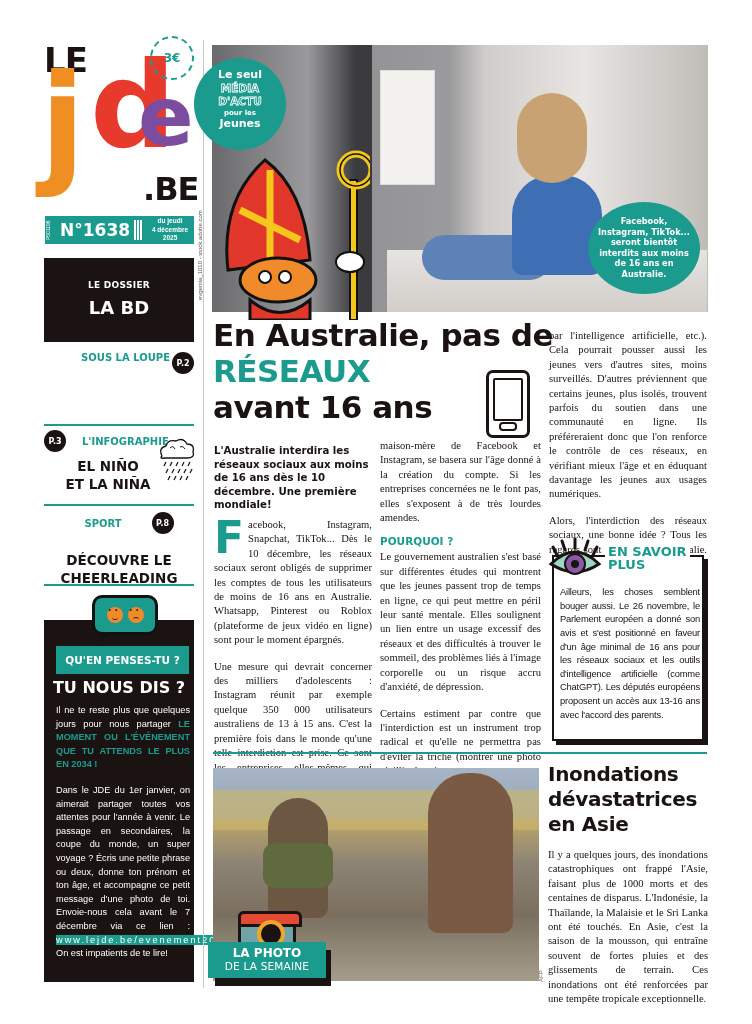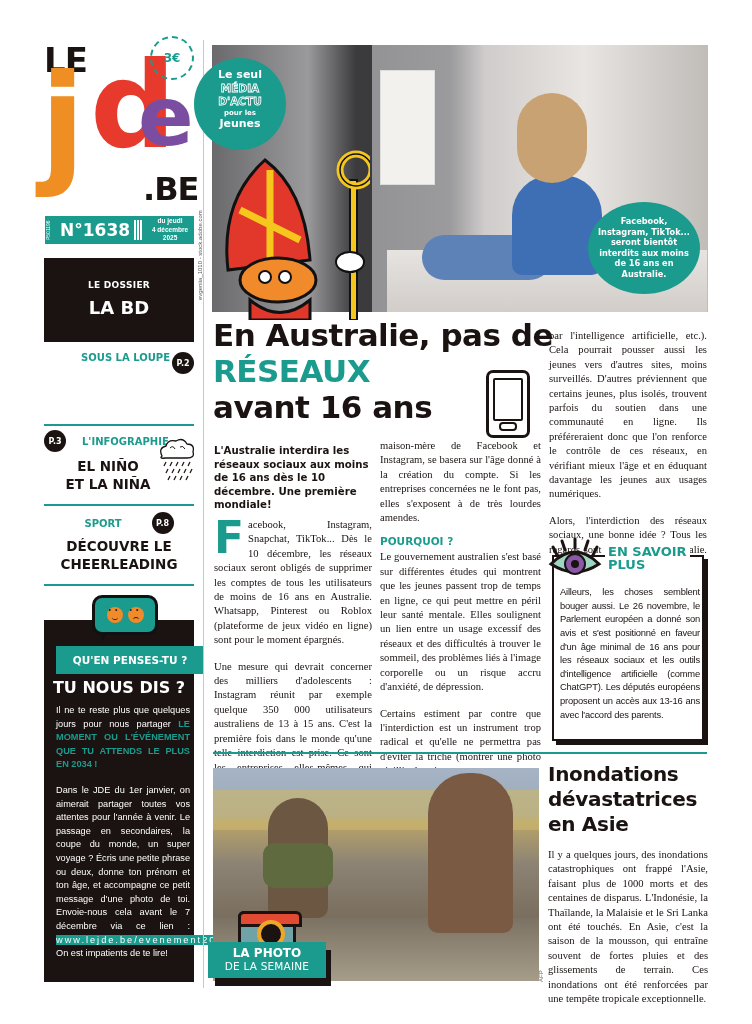"DÉCOUVRE LE" div.head { margin-top: 3px -> 17px }
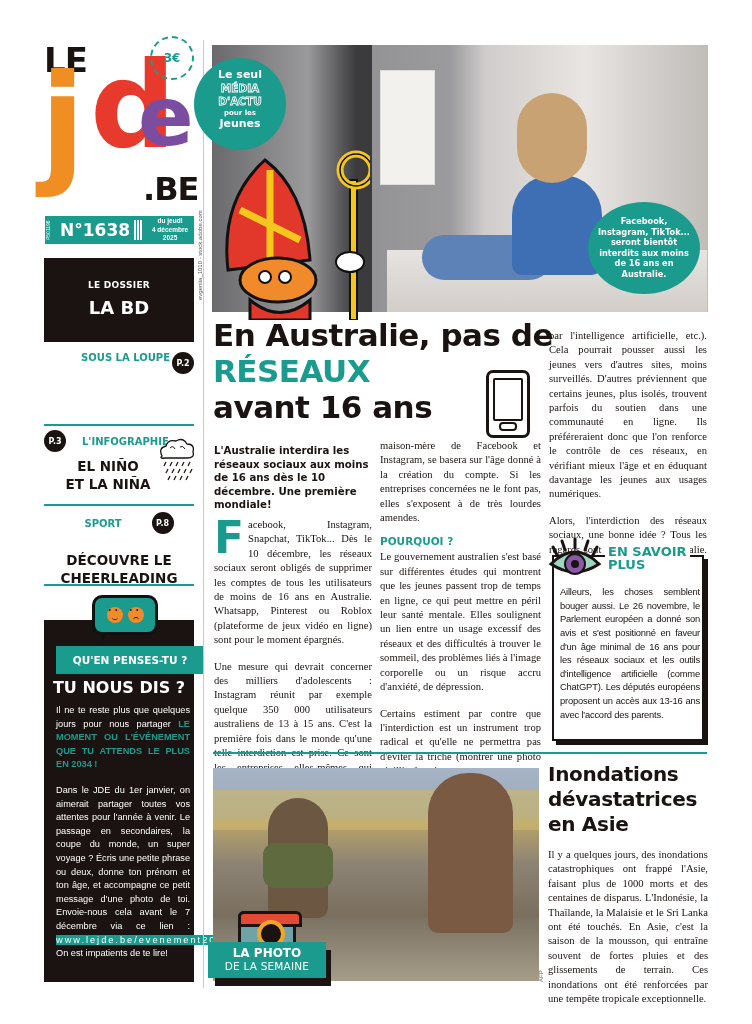"QU'EN PENSES-TU ?" .qhead { width: 148px -> 133px }
